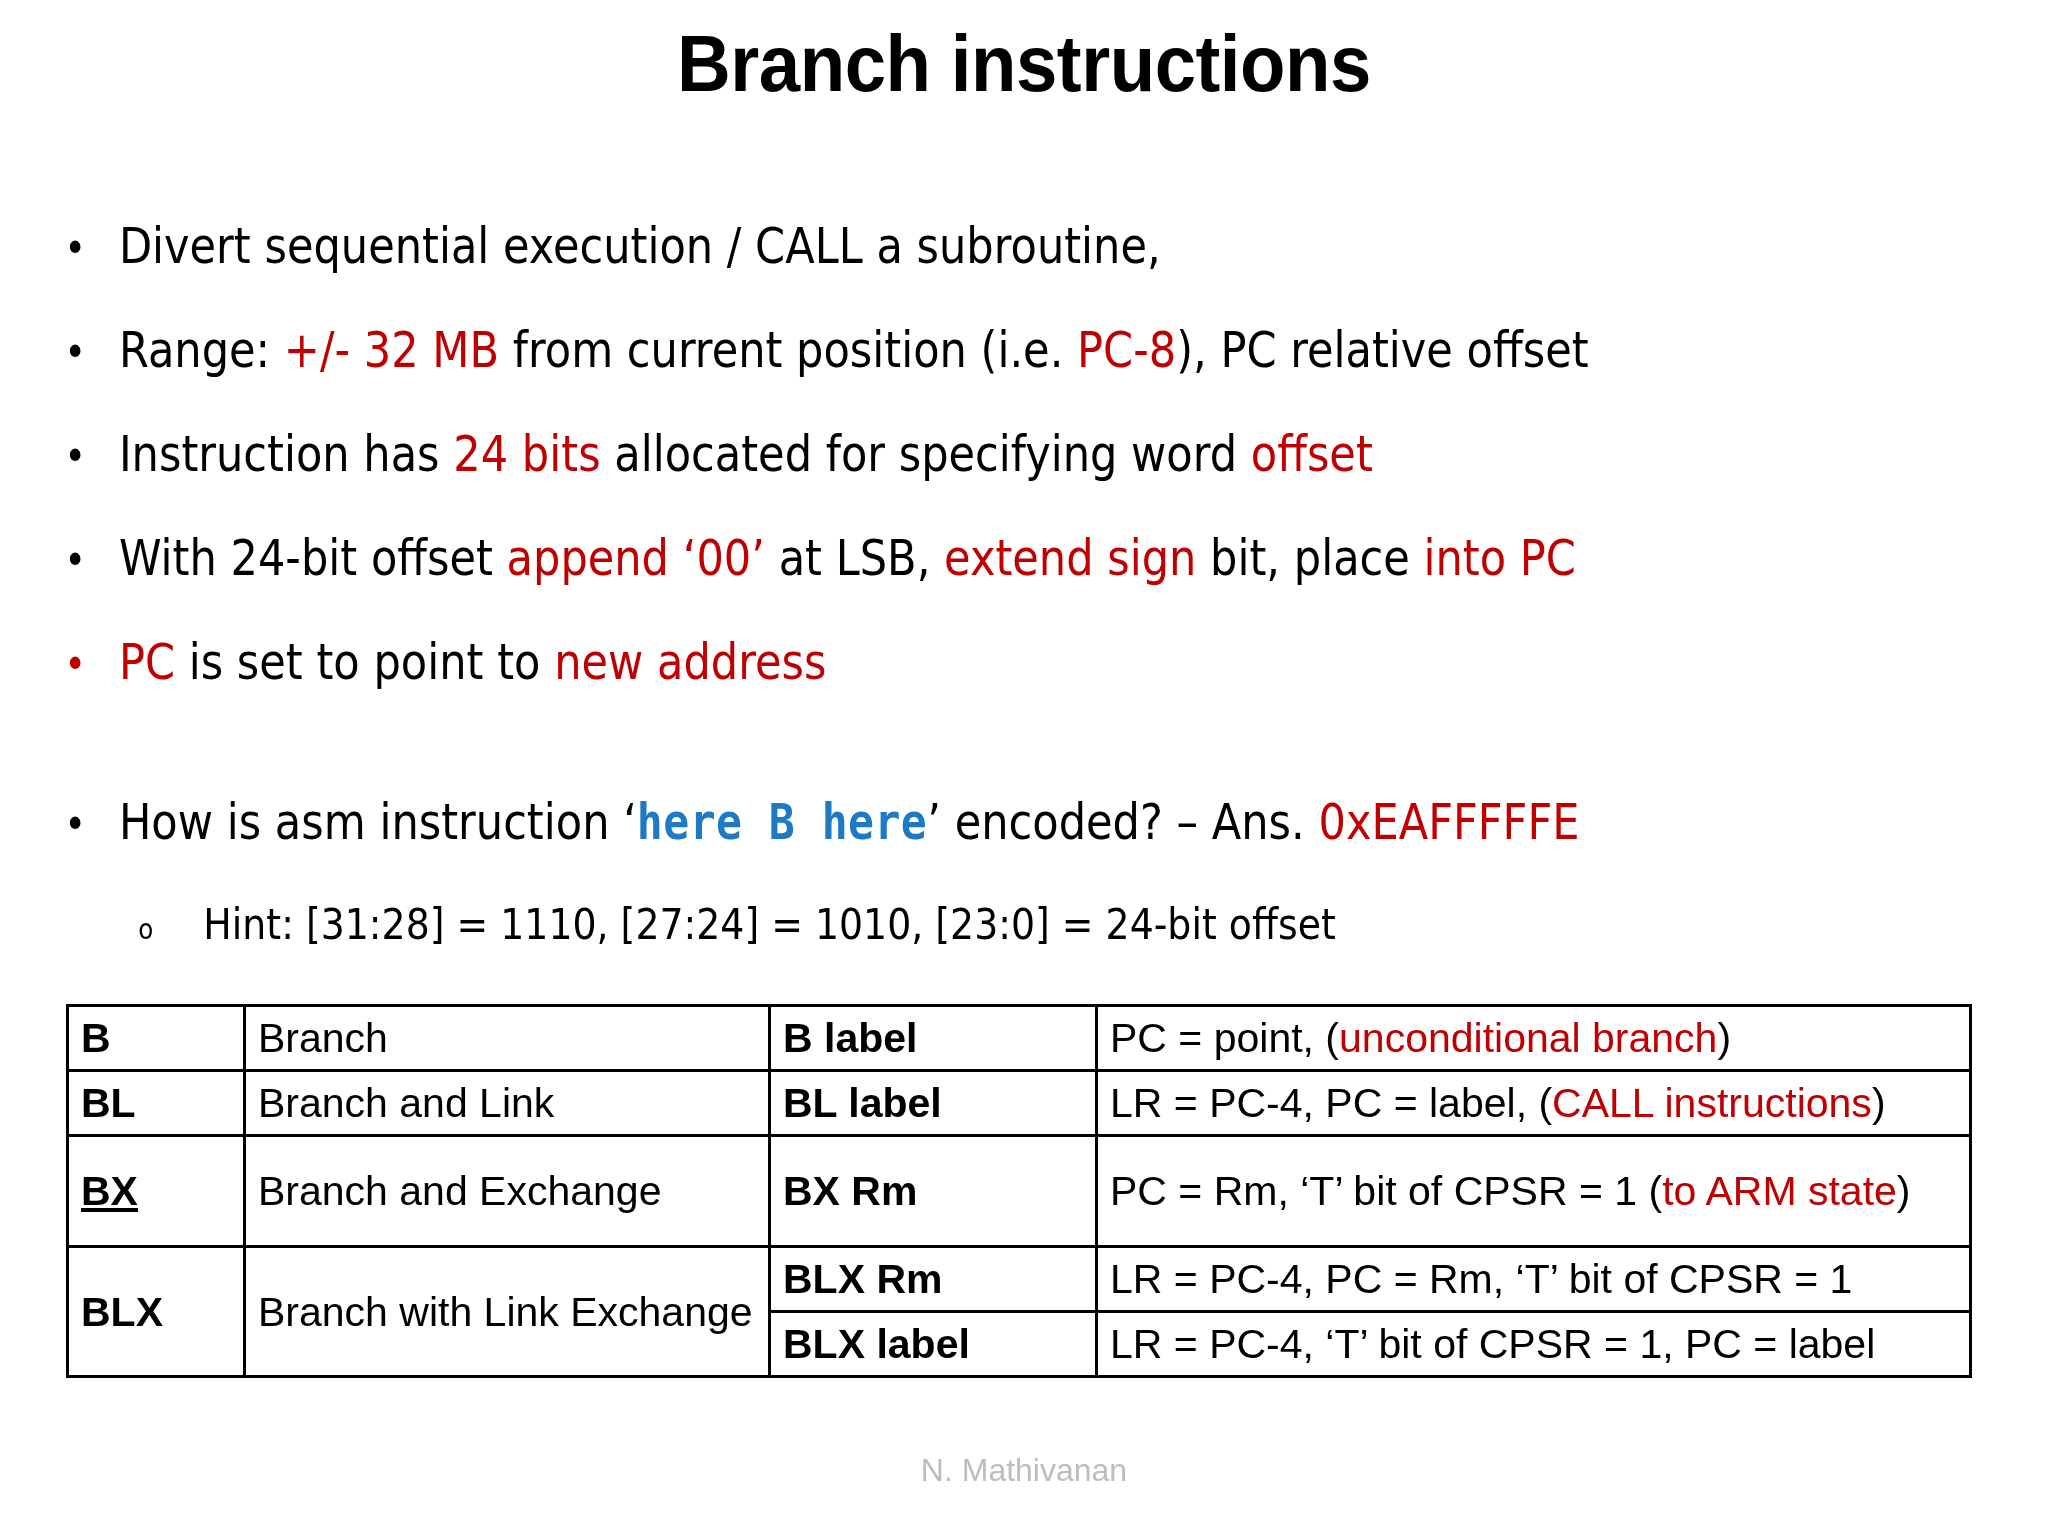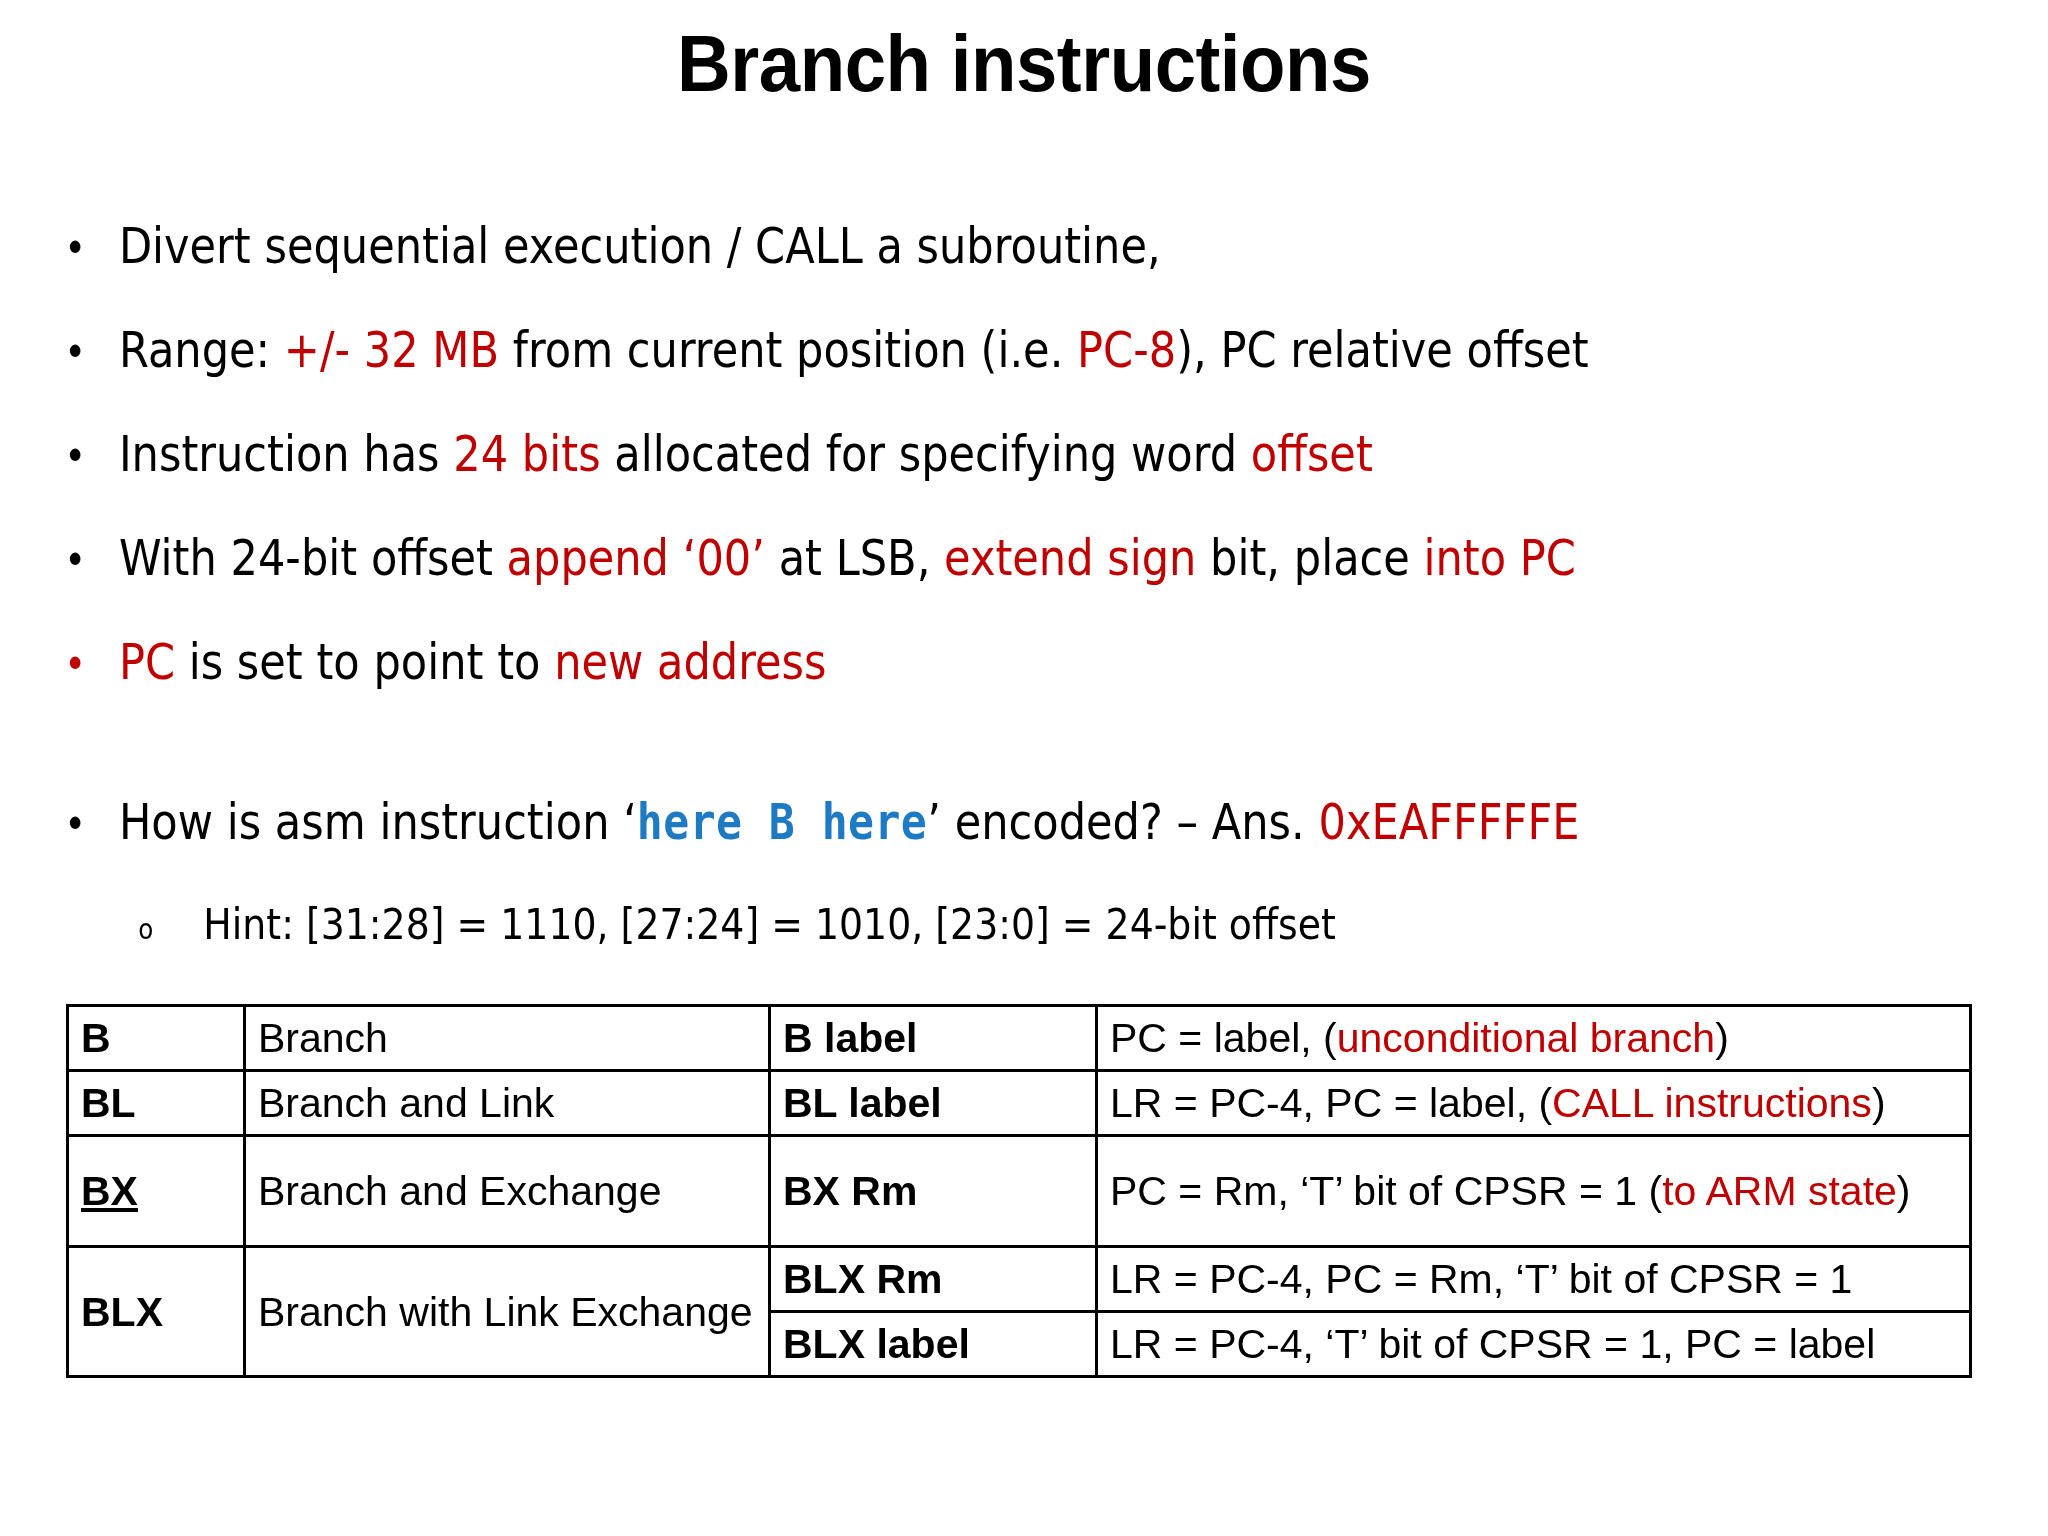"PC = label, (" span { text: label -> point }
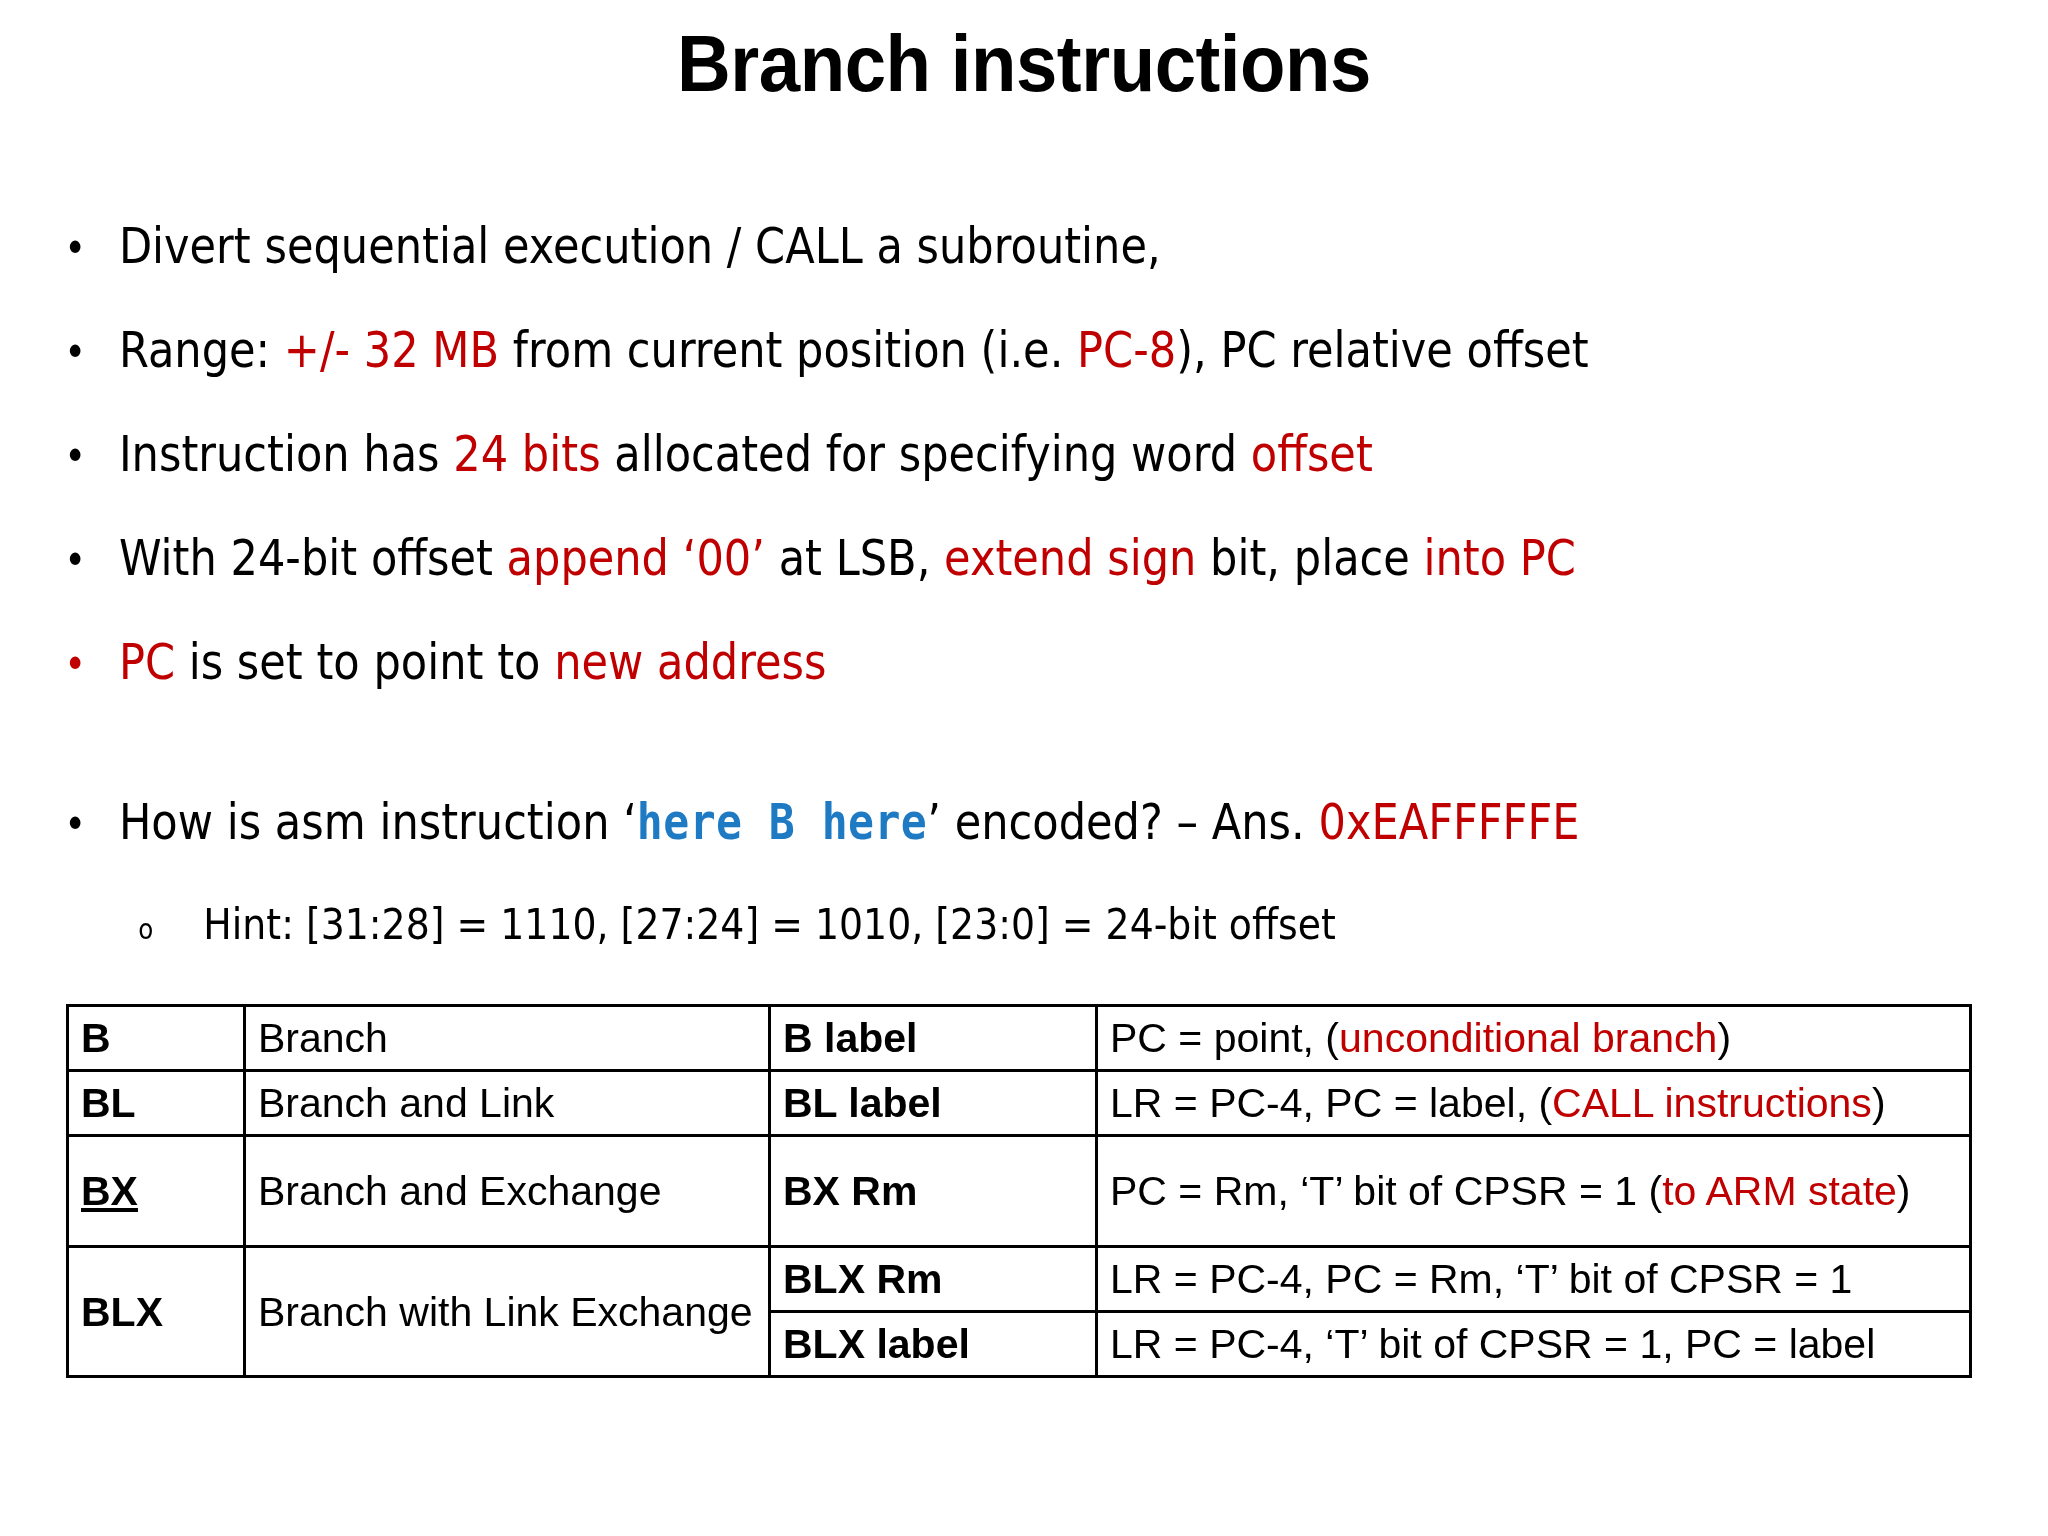"N. Mathivanan" div.footer { html: none -> <div>N. Mathivanan</div> }
